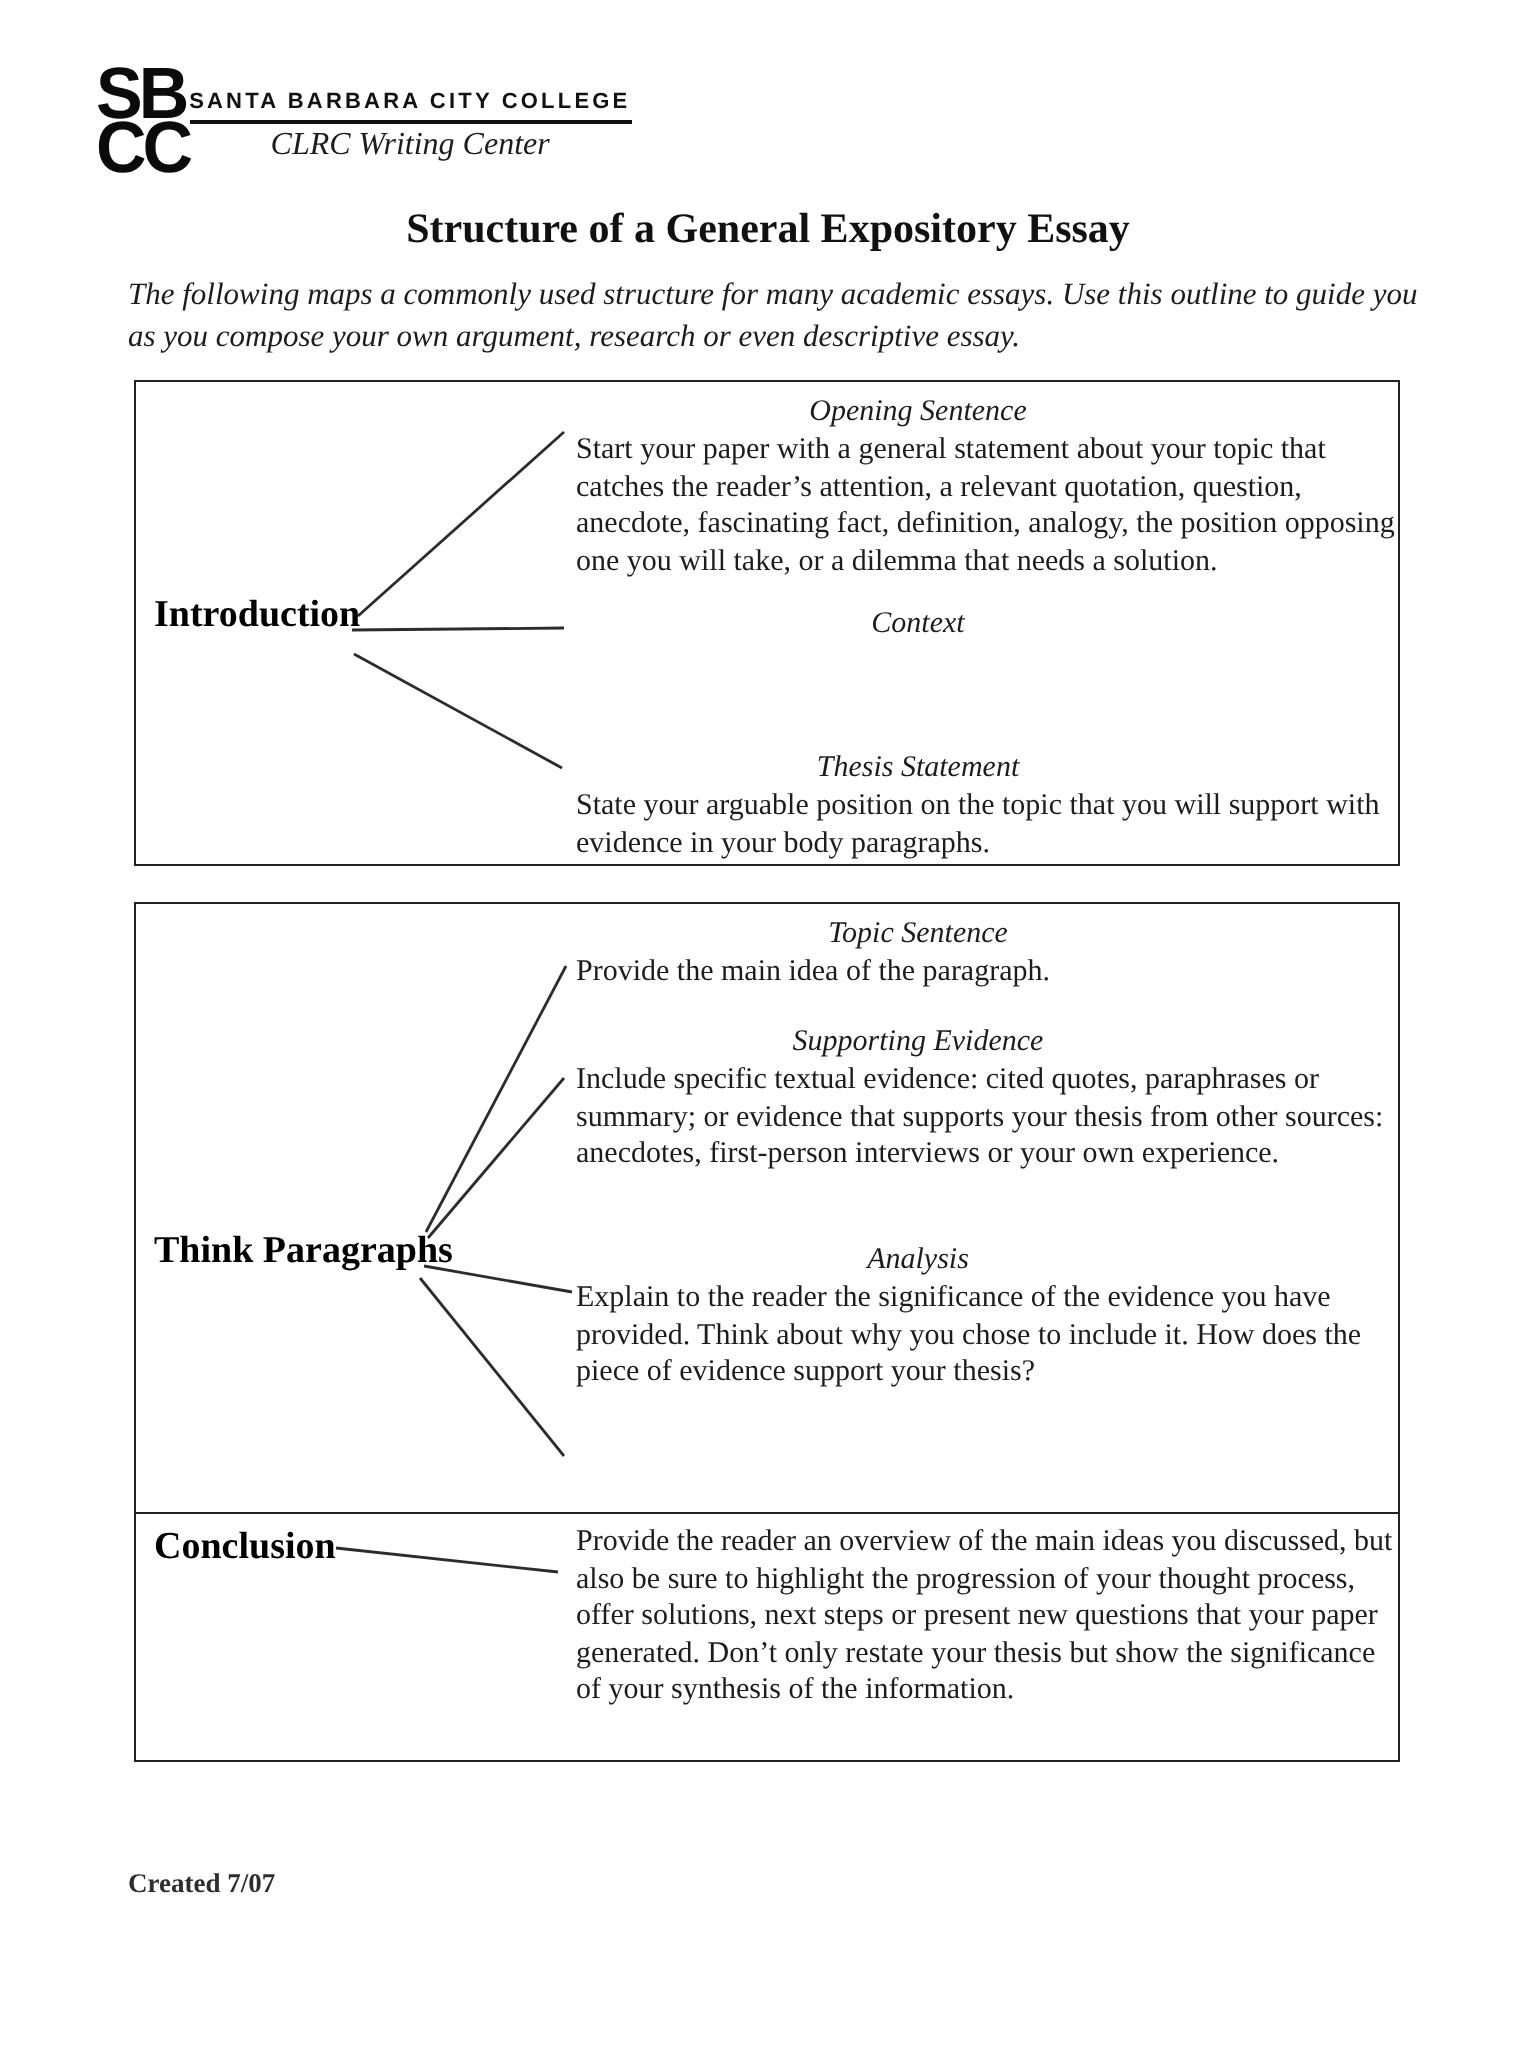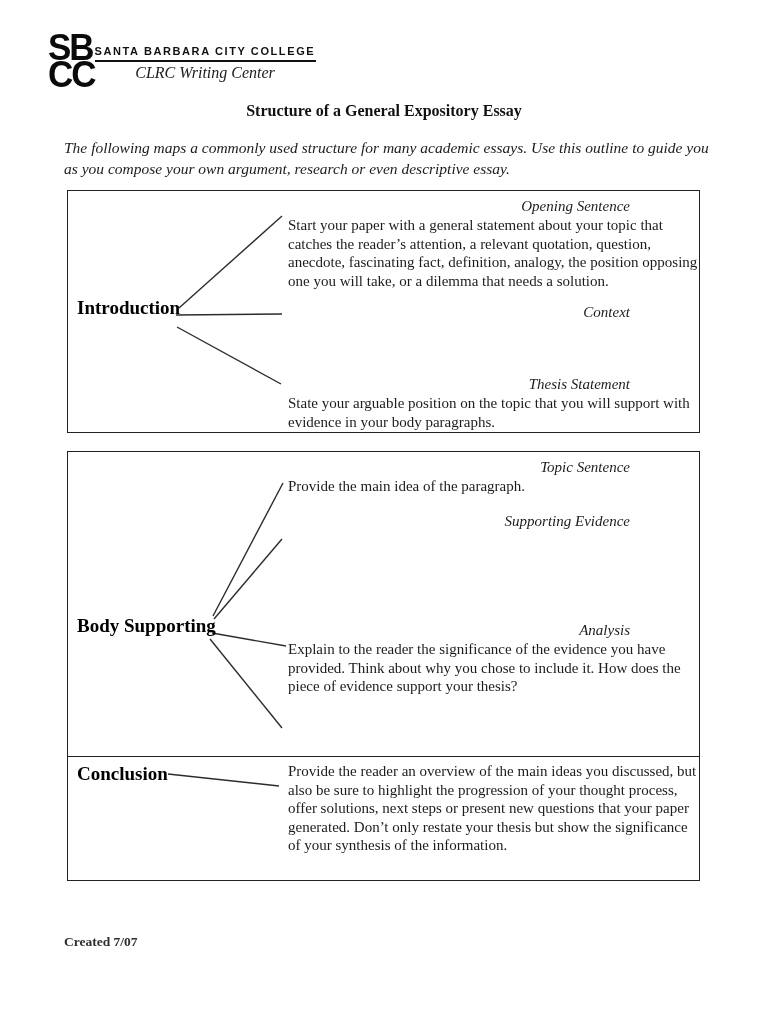"Structure of a General Expository" .page-title { font-size: 16px -> 21px }
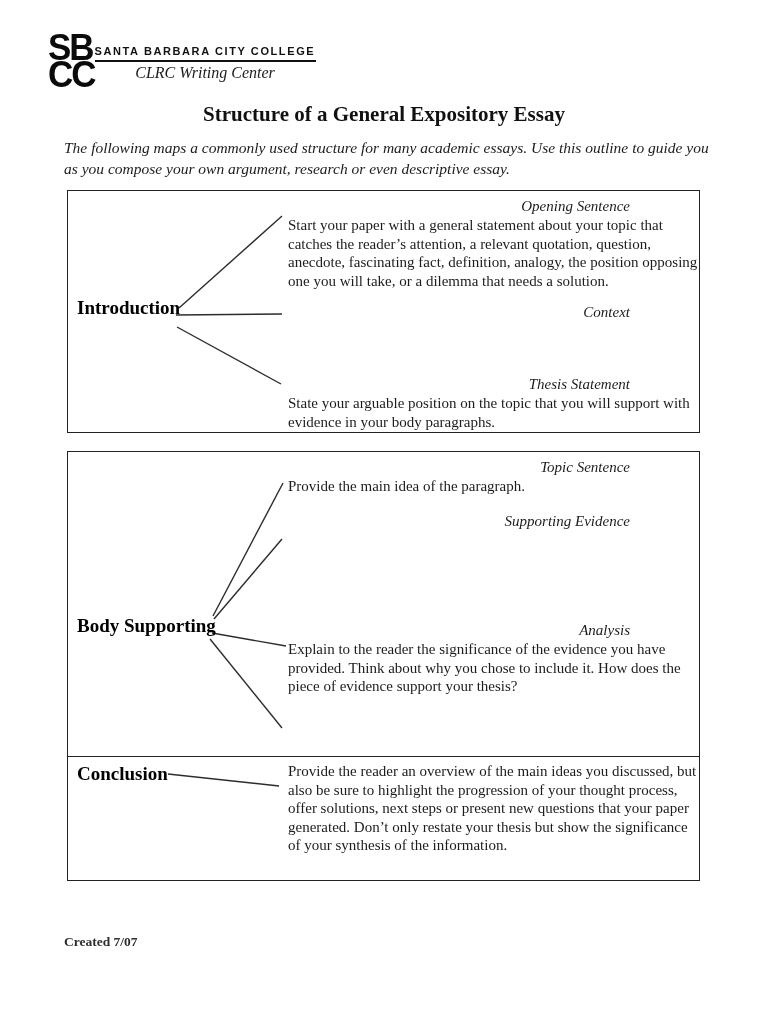"Opening Sentence" .sec-heading { text-align: right -> center }
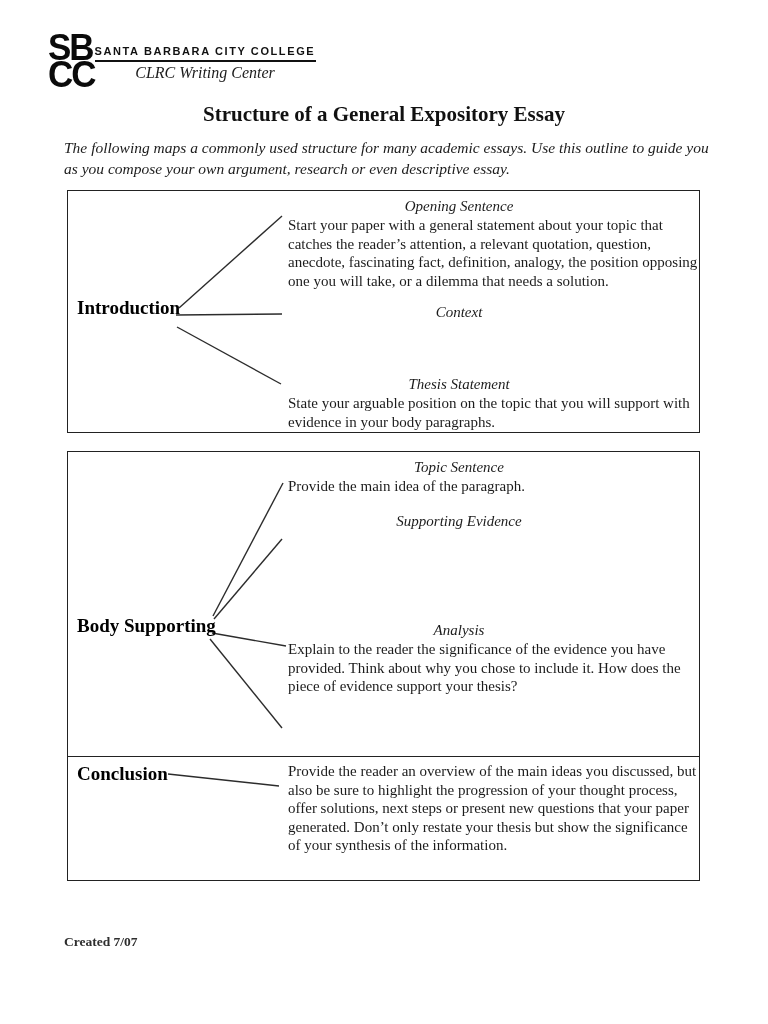"Include specific textual evidence: cited" div.sec-body { html: none -> <div>Include specific textual evidence: cited quotes, paraphrases or summary; or evidence that supports your thesis from other sources: anecdotes, first-person interviews or your own experience.</div> }
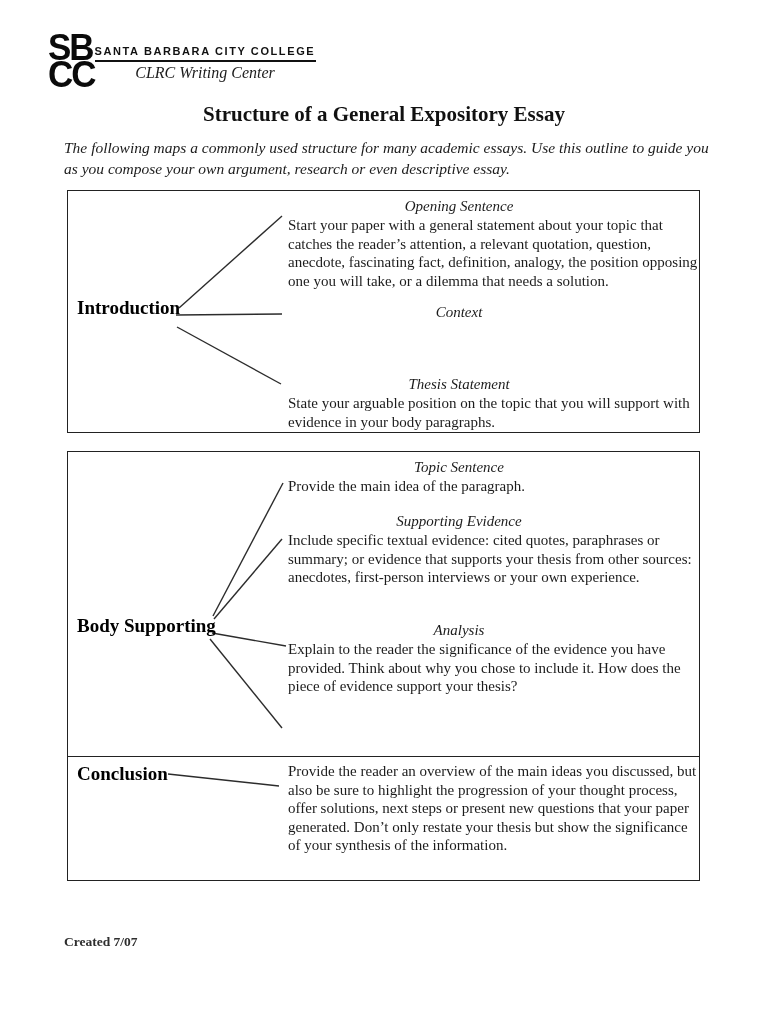"Body Supporting" div.box-label { text: Body Supporting -> Think Paragraphs }
